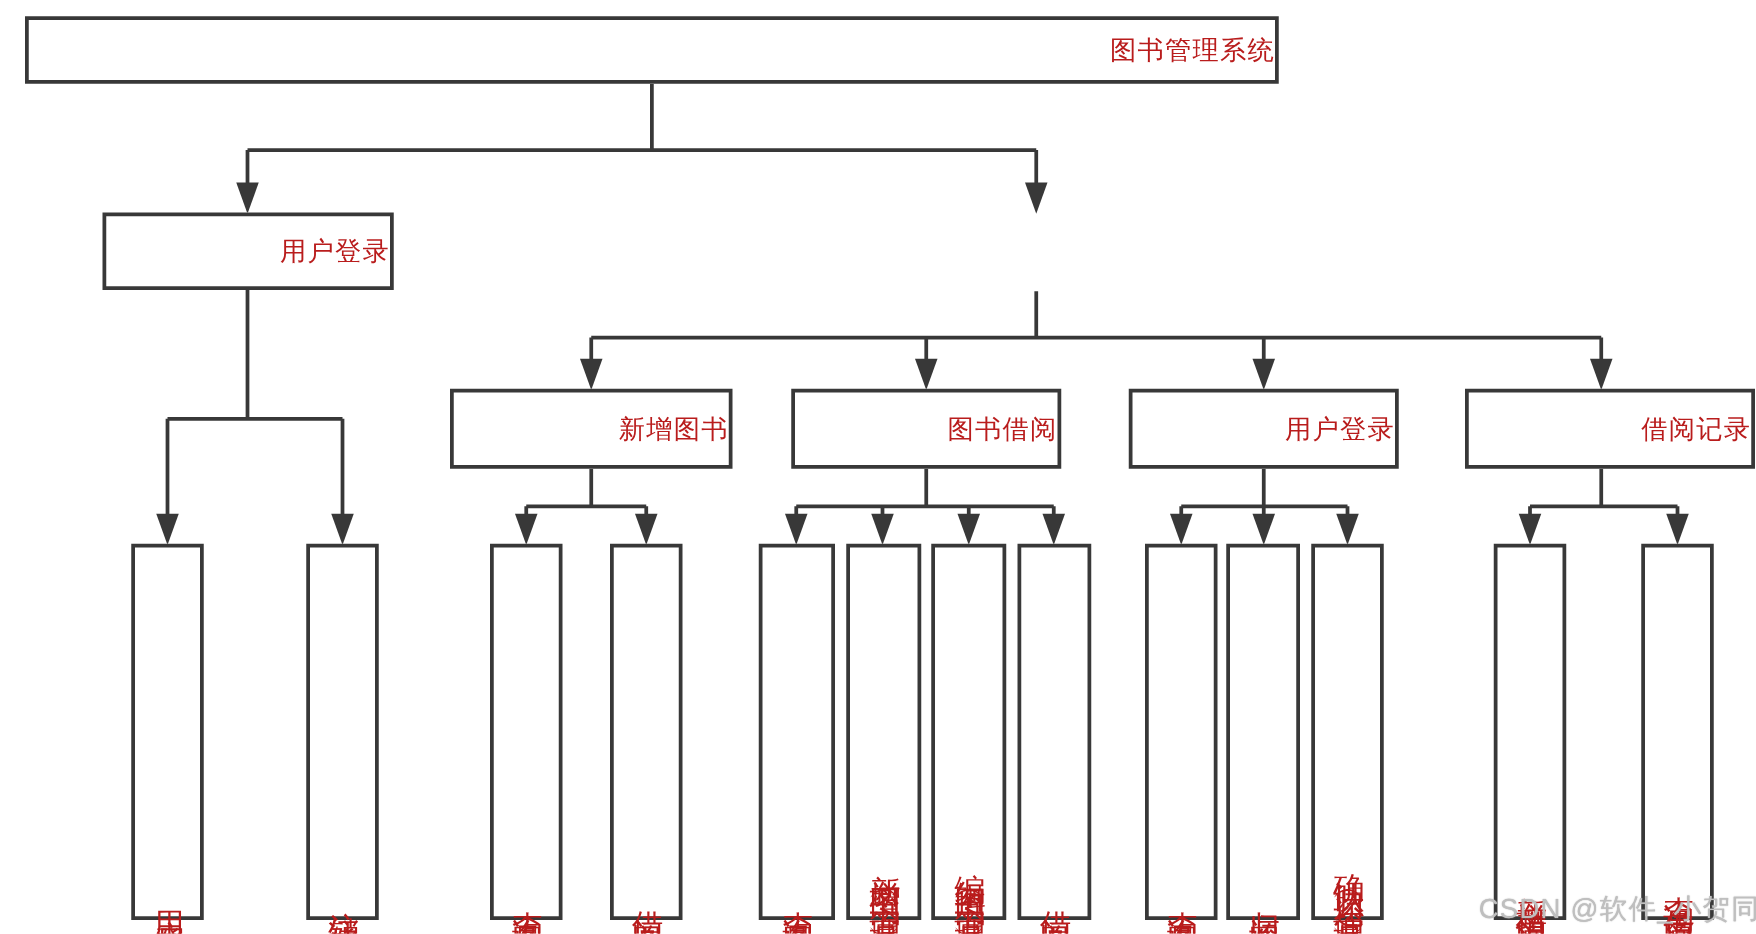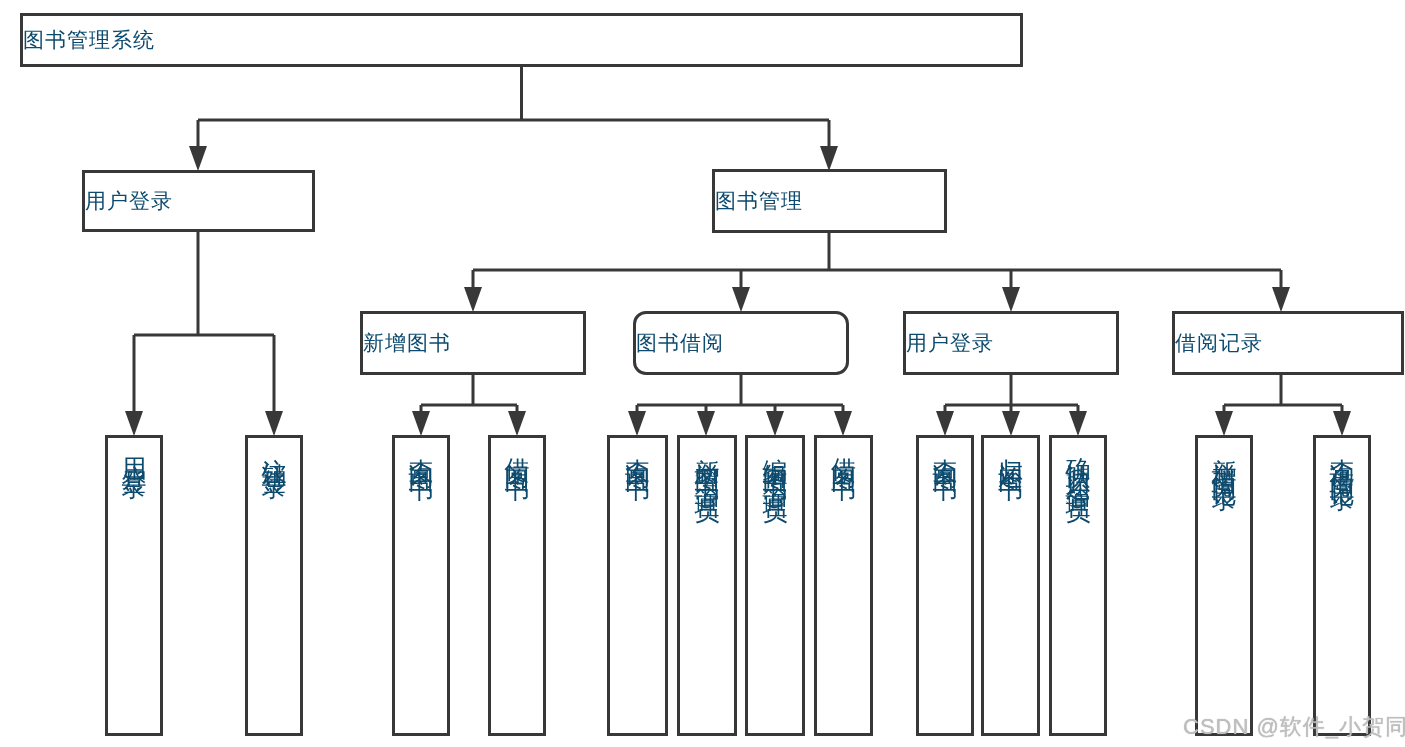"图书管理系统" .node { color: #0c4a6e -> #b91c1c; justify-content: flex-start -> flex-end }
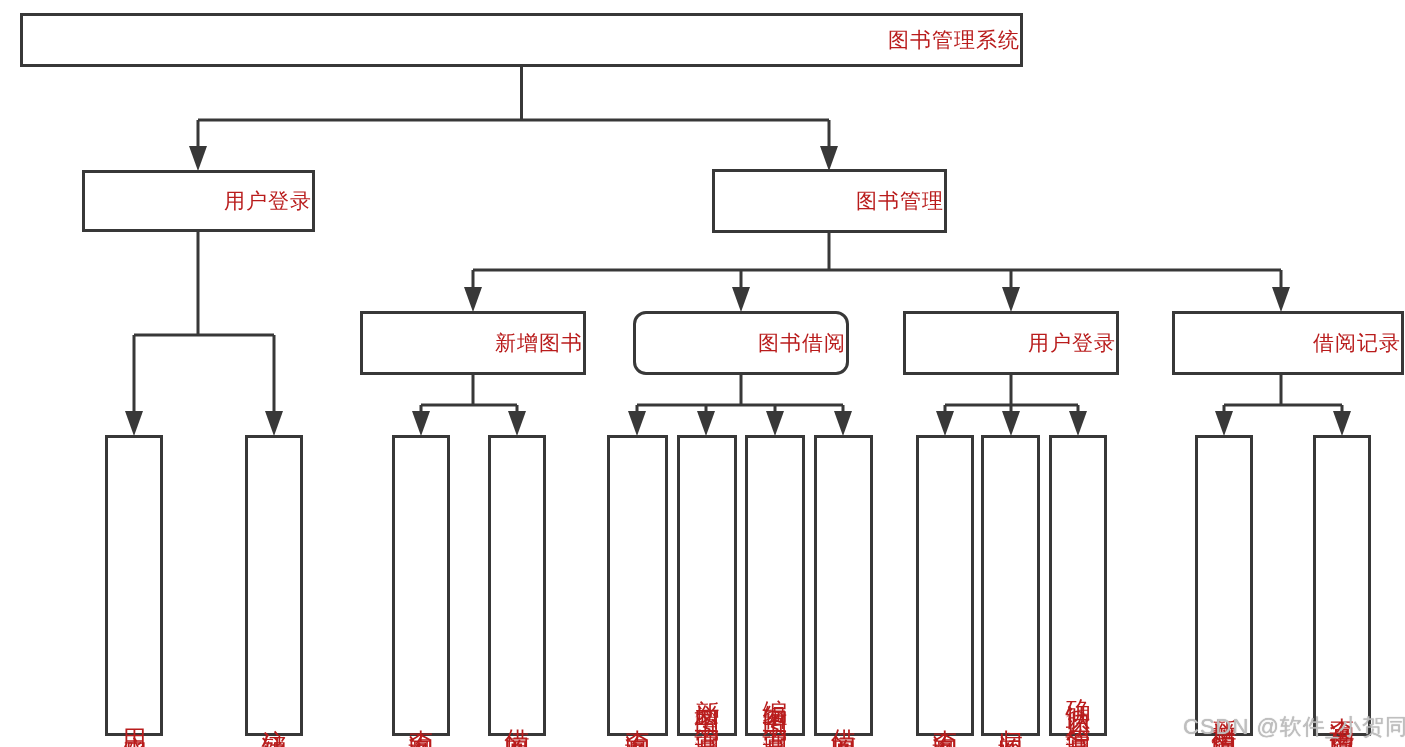"图书管理" div.node { html: <div> <span>图书管理</span> </div> -> none }
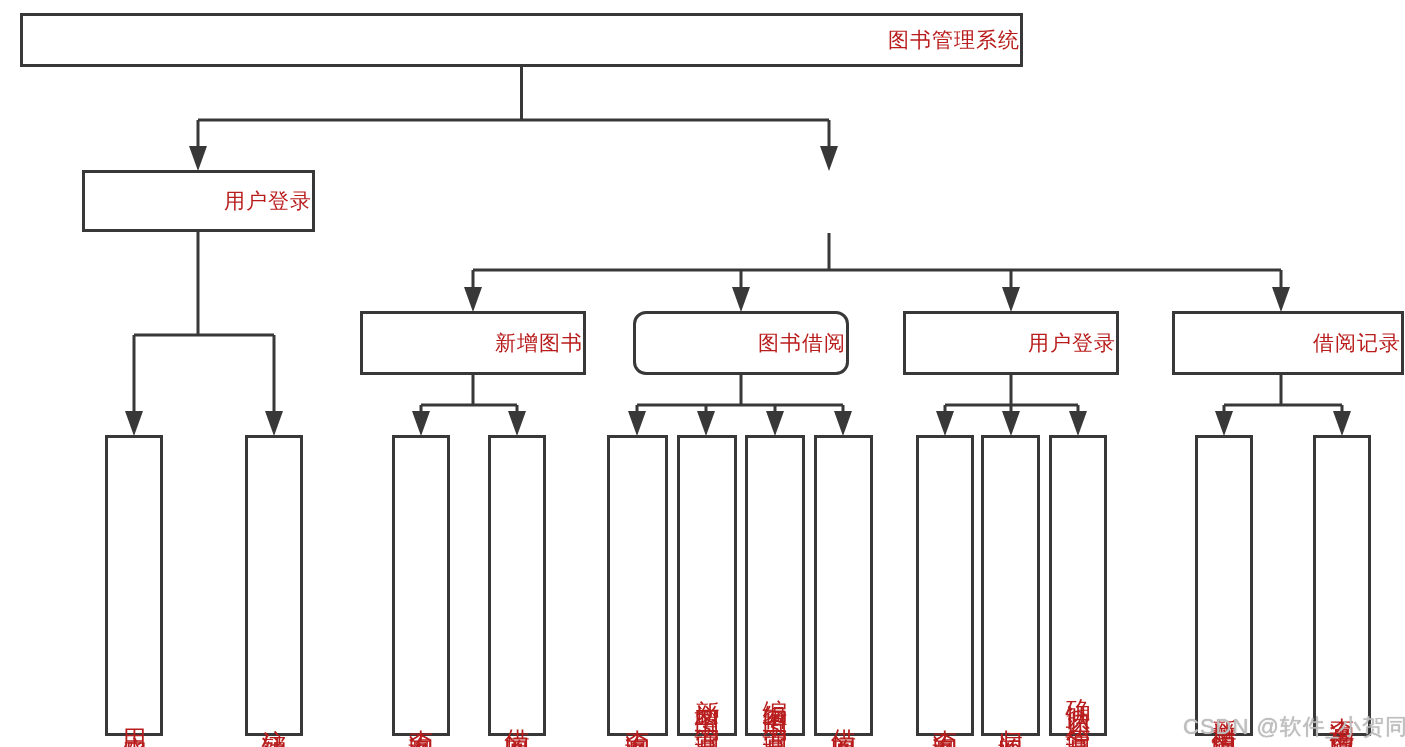"图书借阅" div.node { border-radius: 13px -> none }
